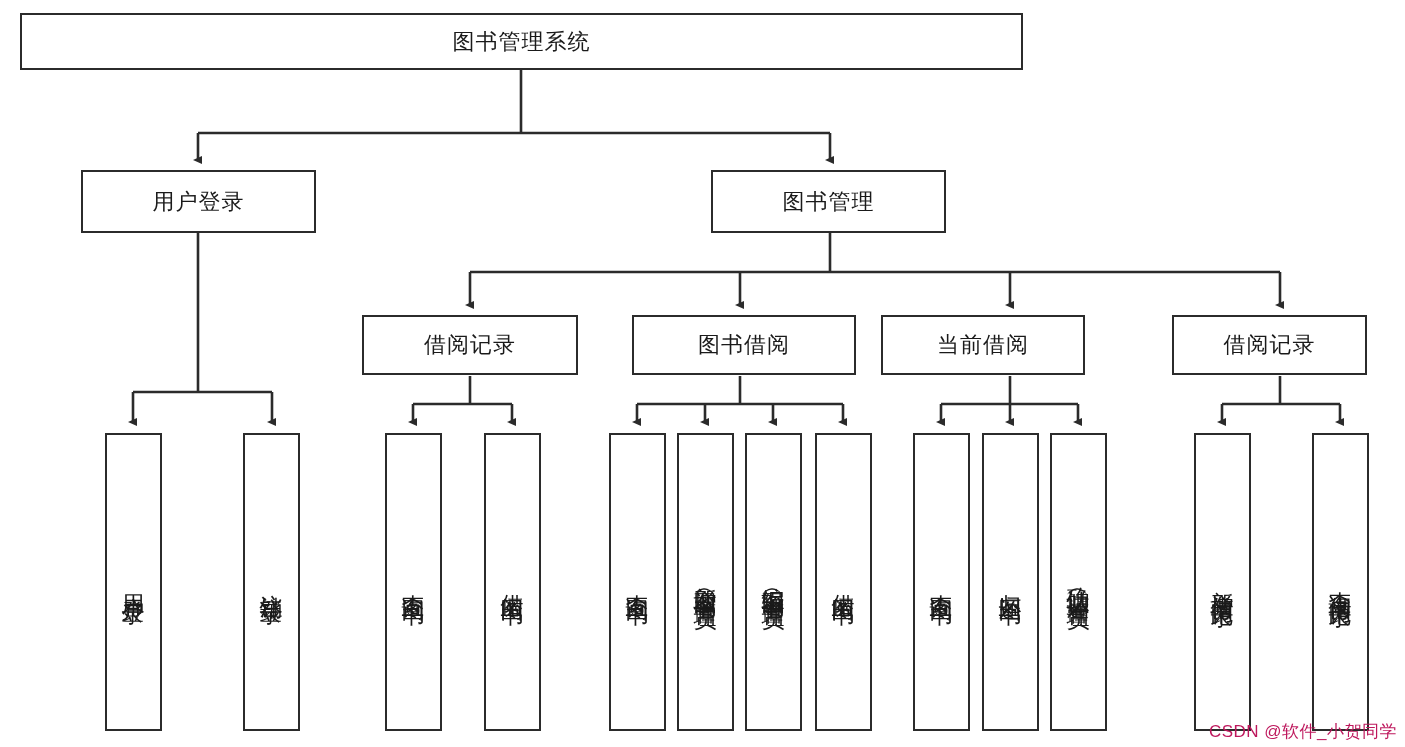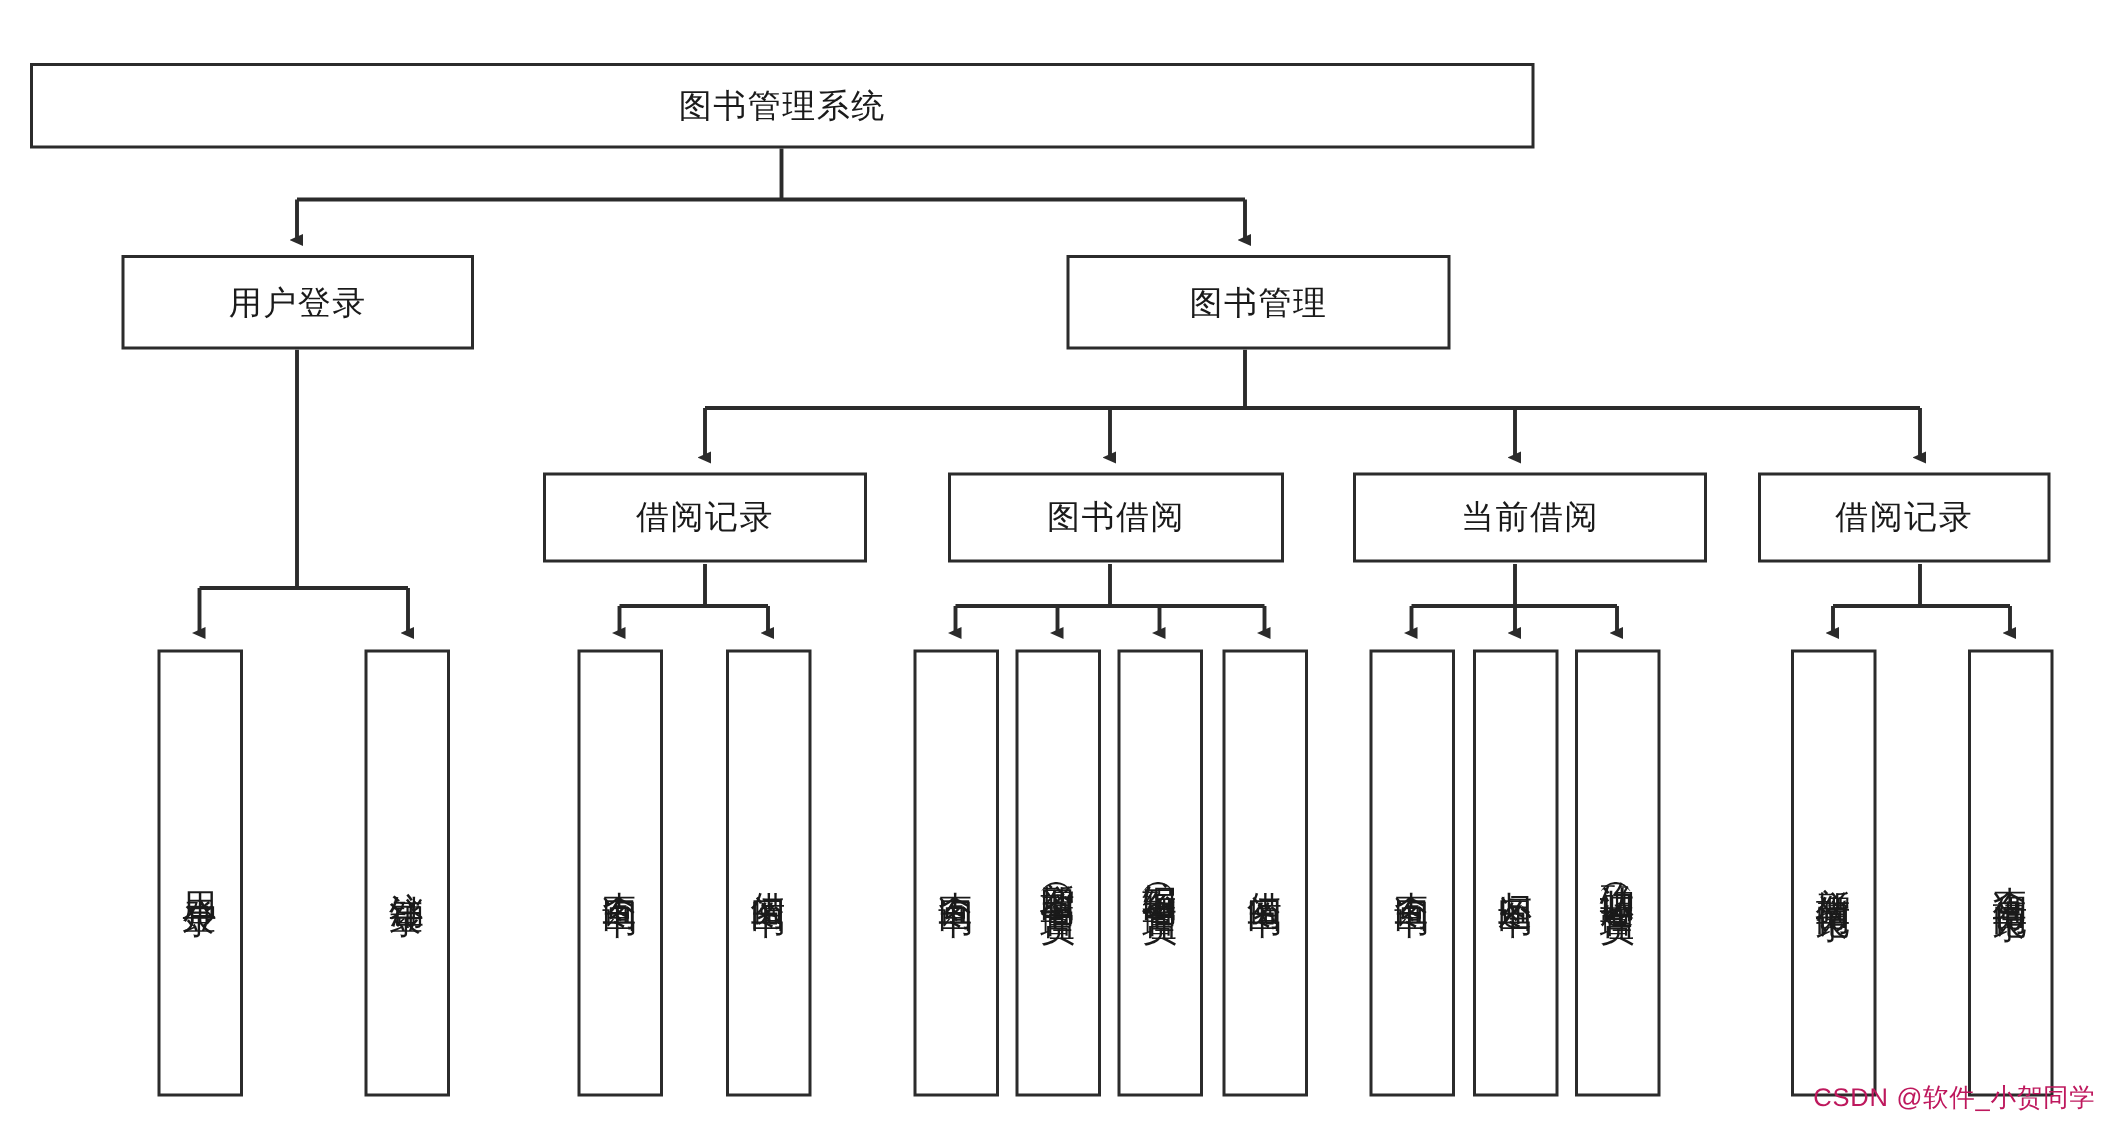"图书管理系统" div.node { margin-top: 29px -> none }
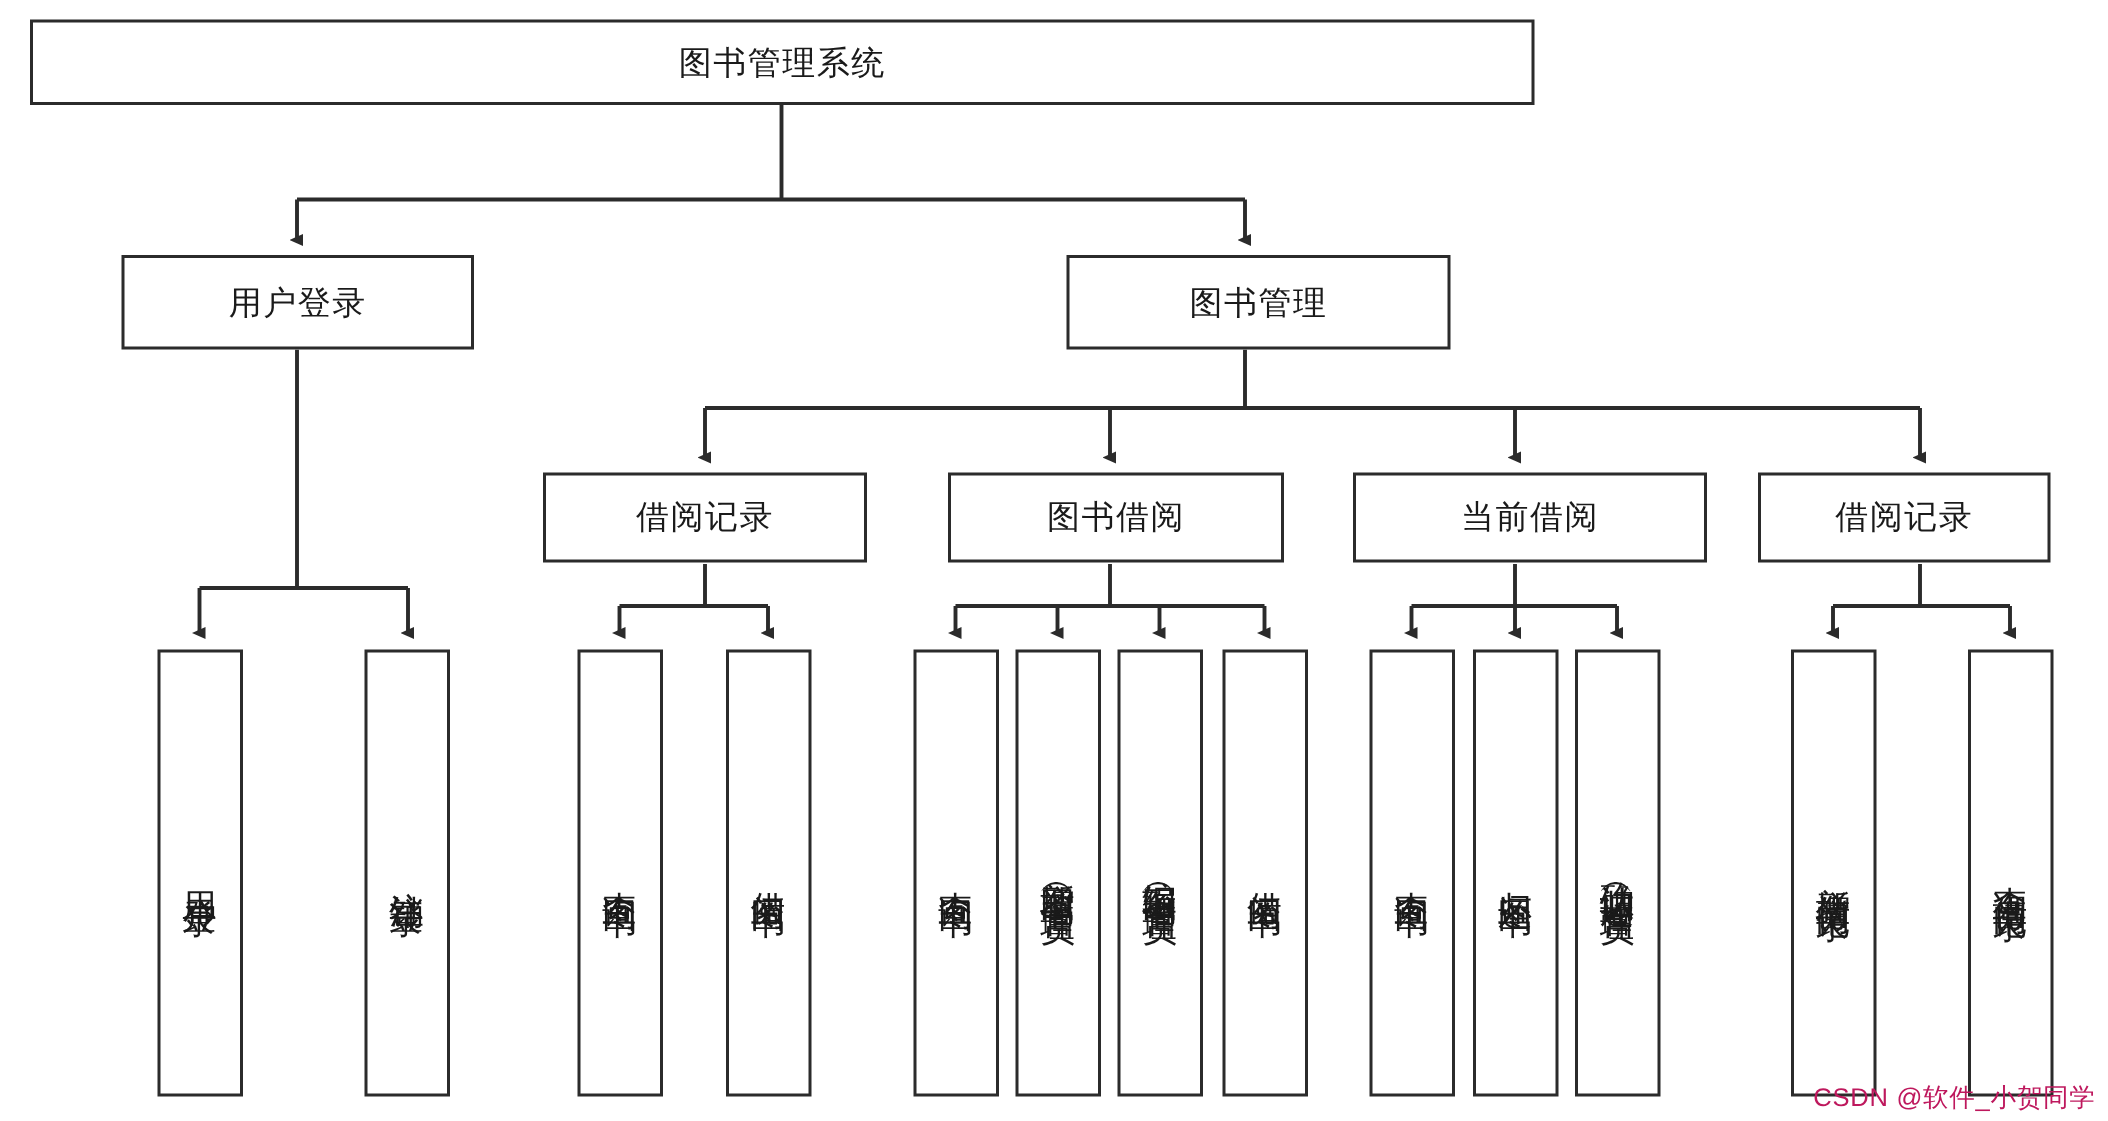"图书管理" div.node { width: 256px -> 235px }
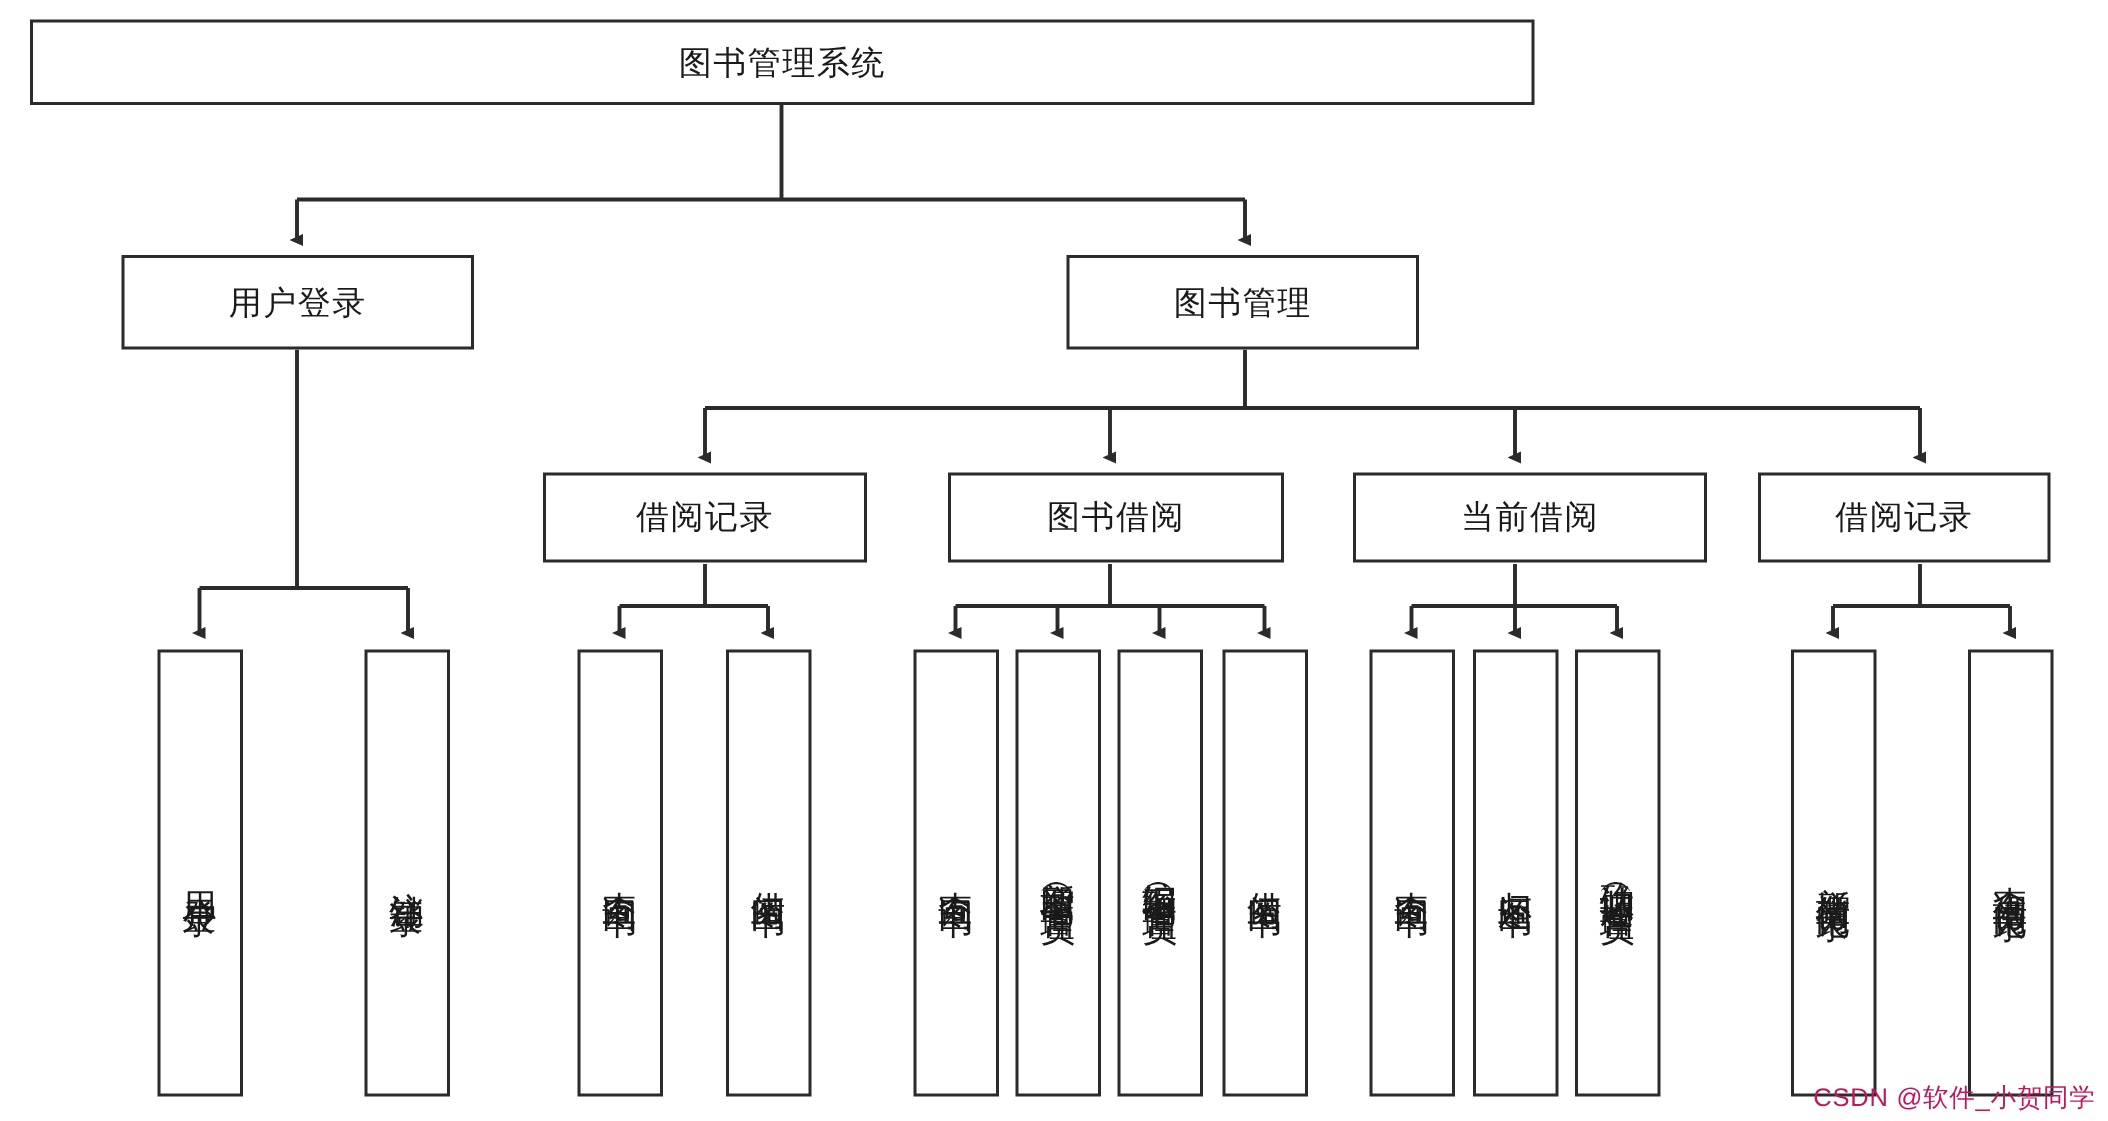"当前借阅" div.node { left: 902px -> 881px; width: 236px -> 204px }
